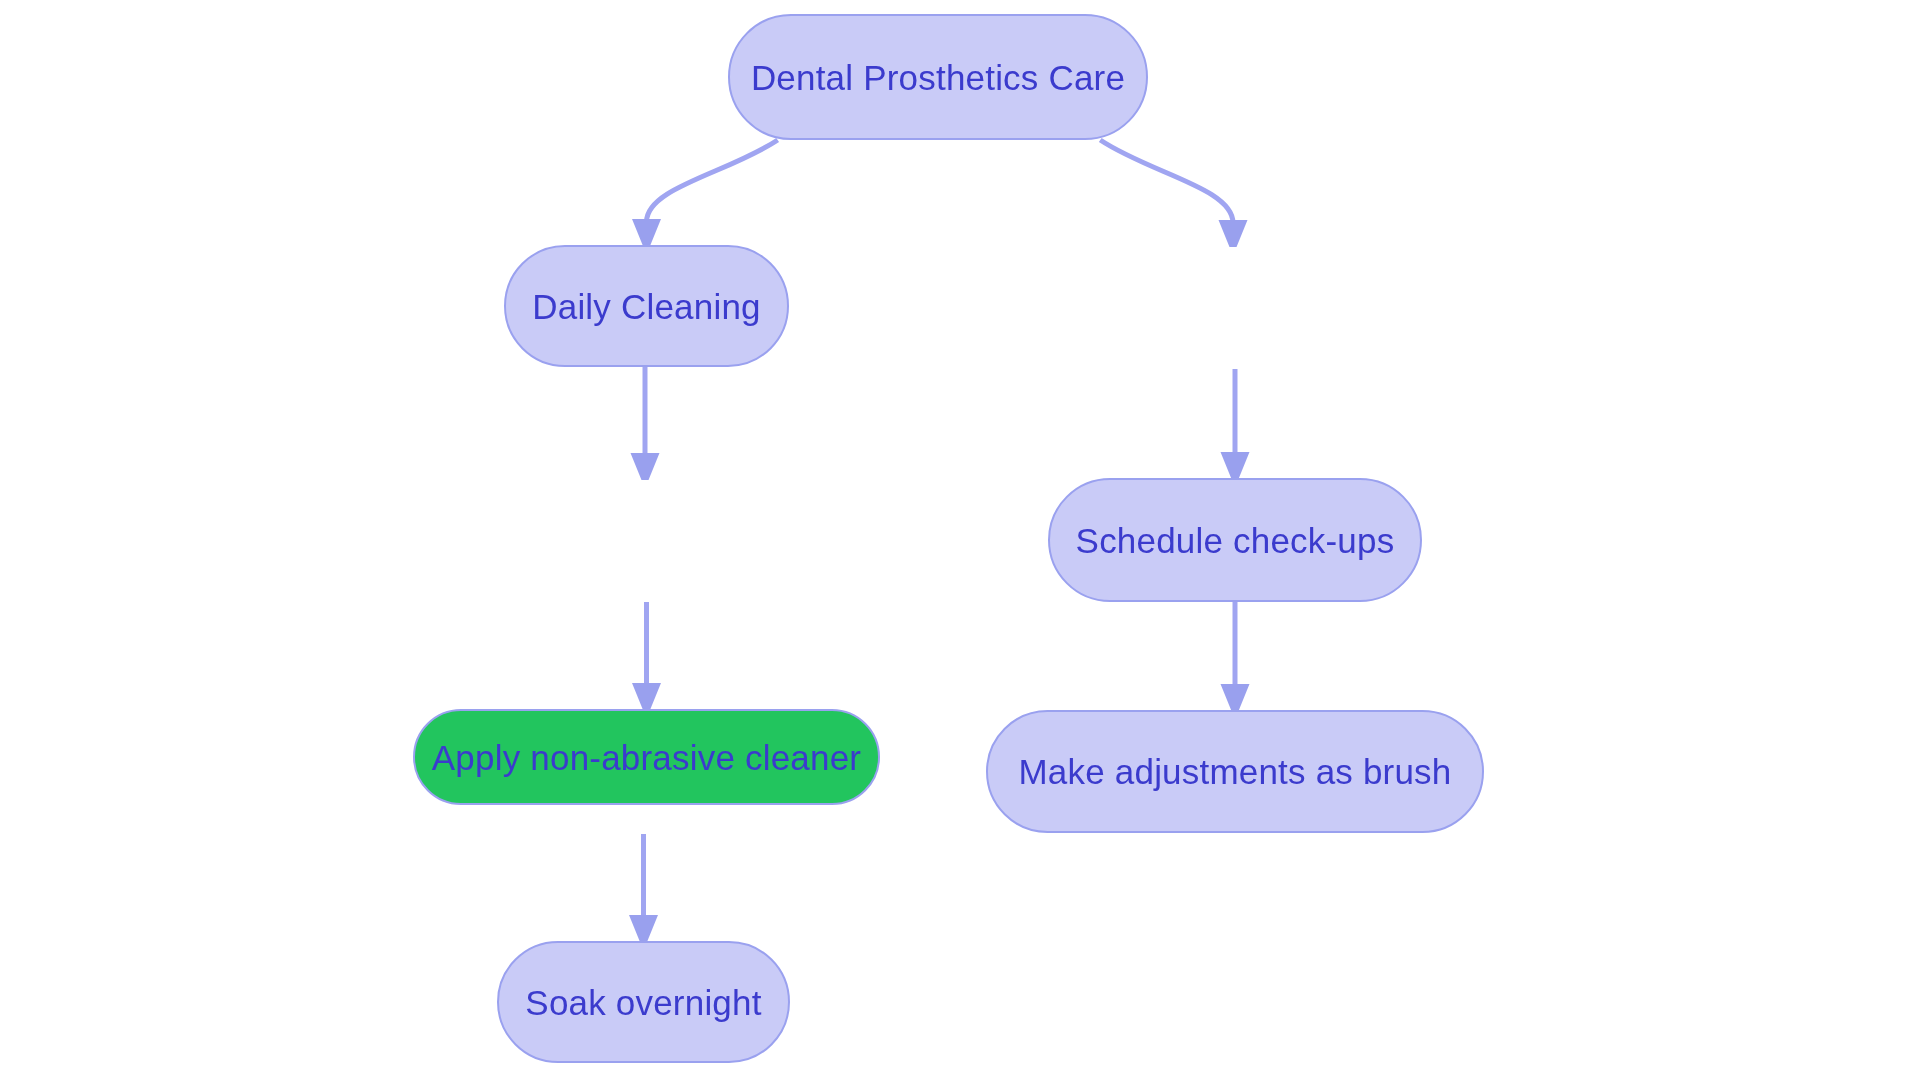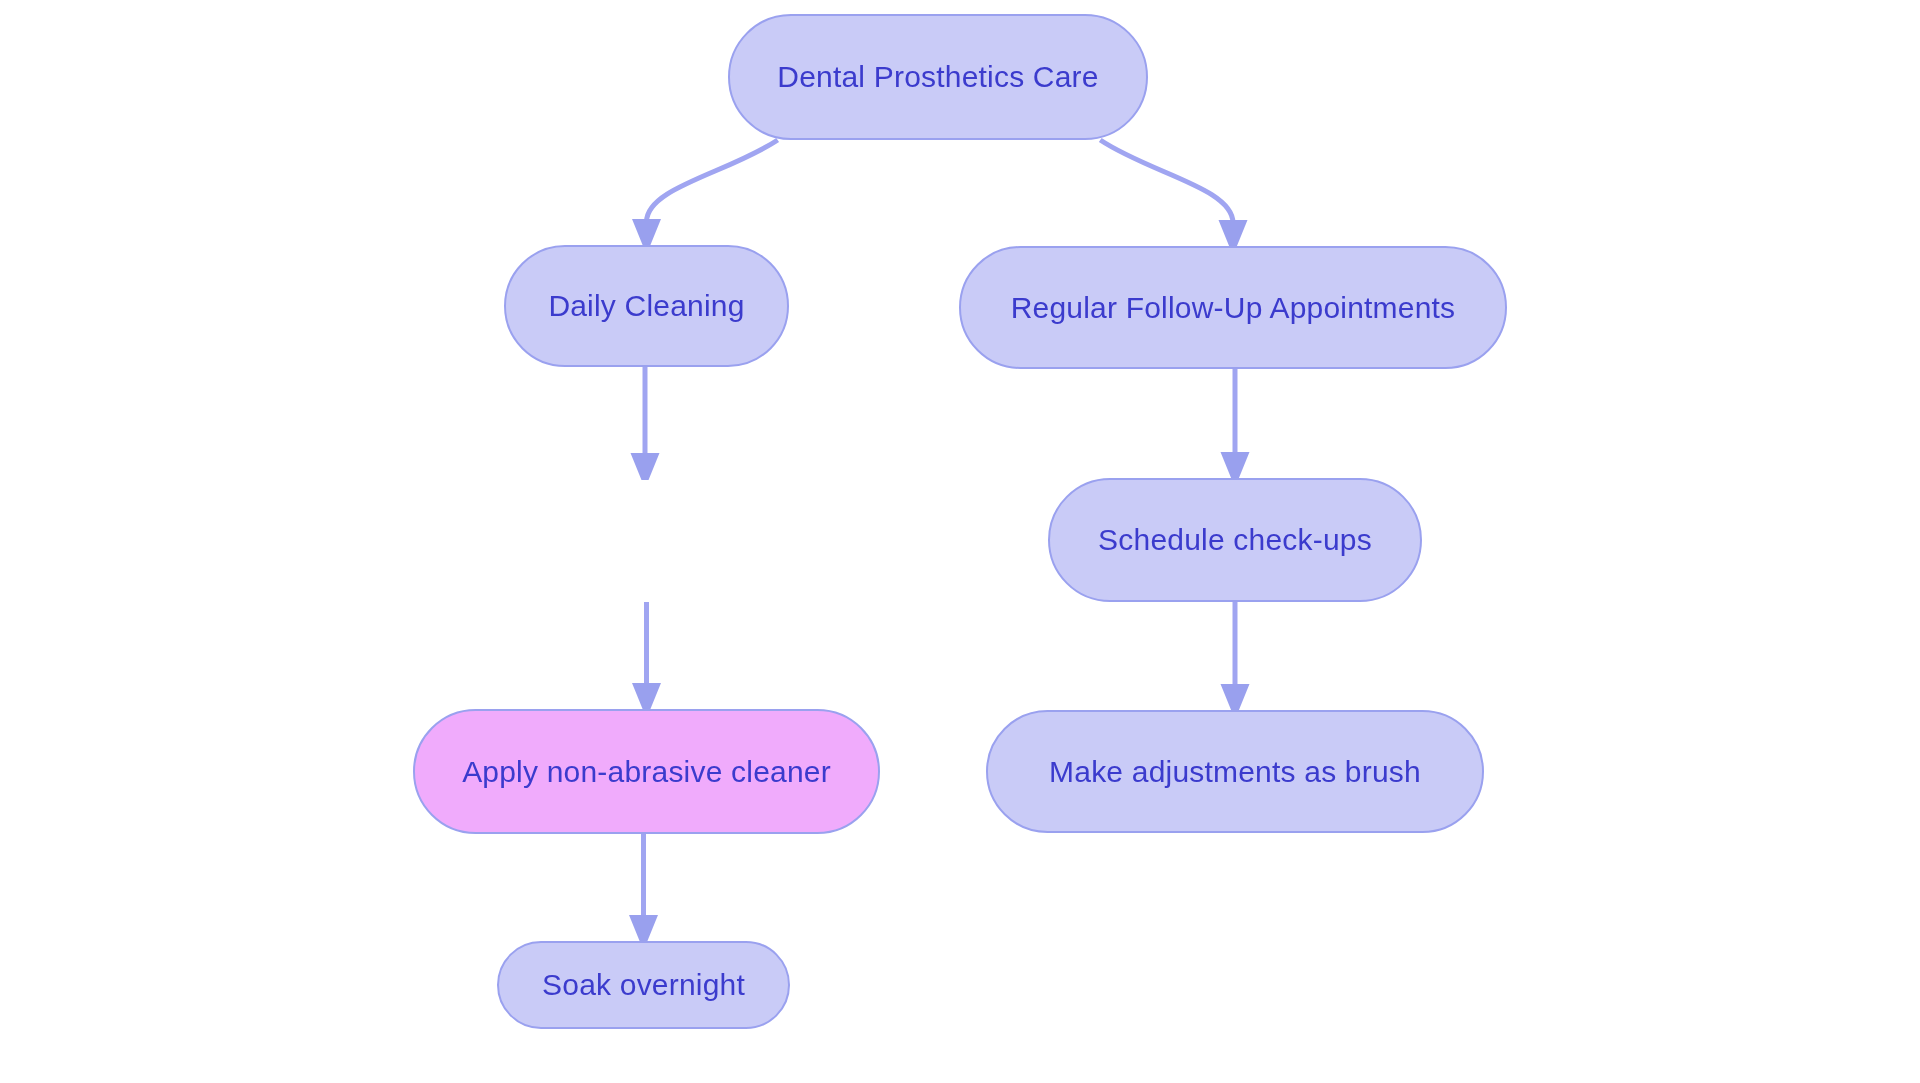"Dental Prosthetics Care" .flow-node { font-size: 30px -> 35px }
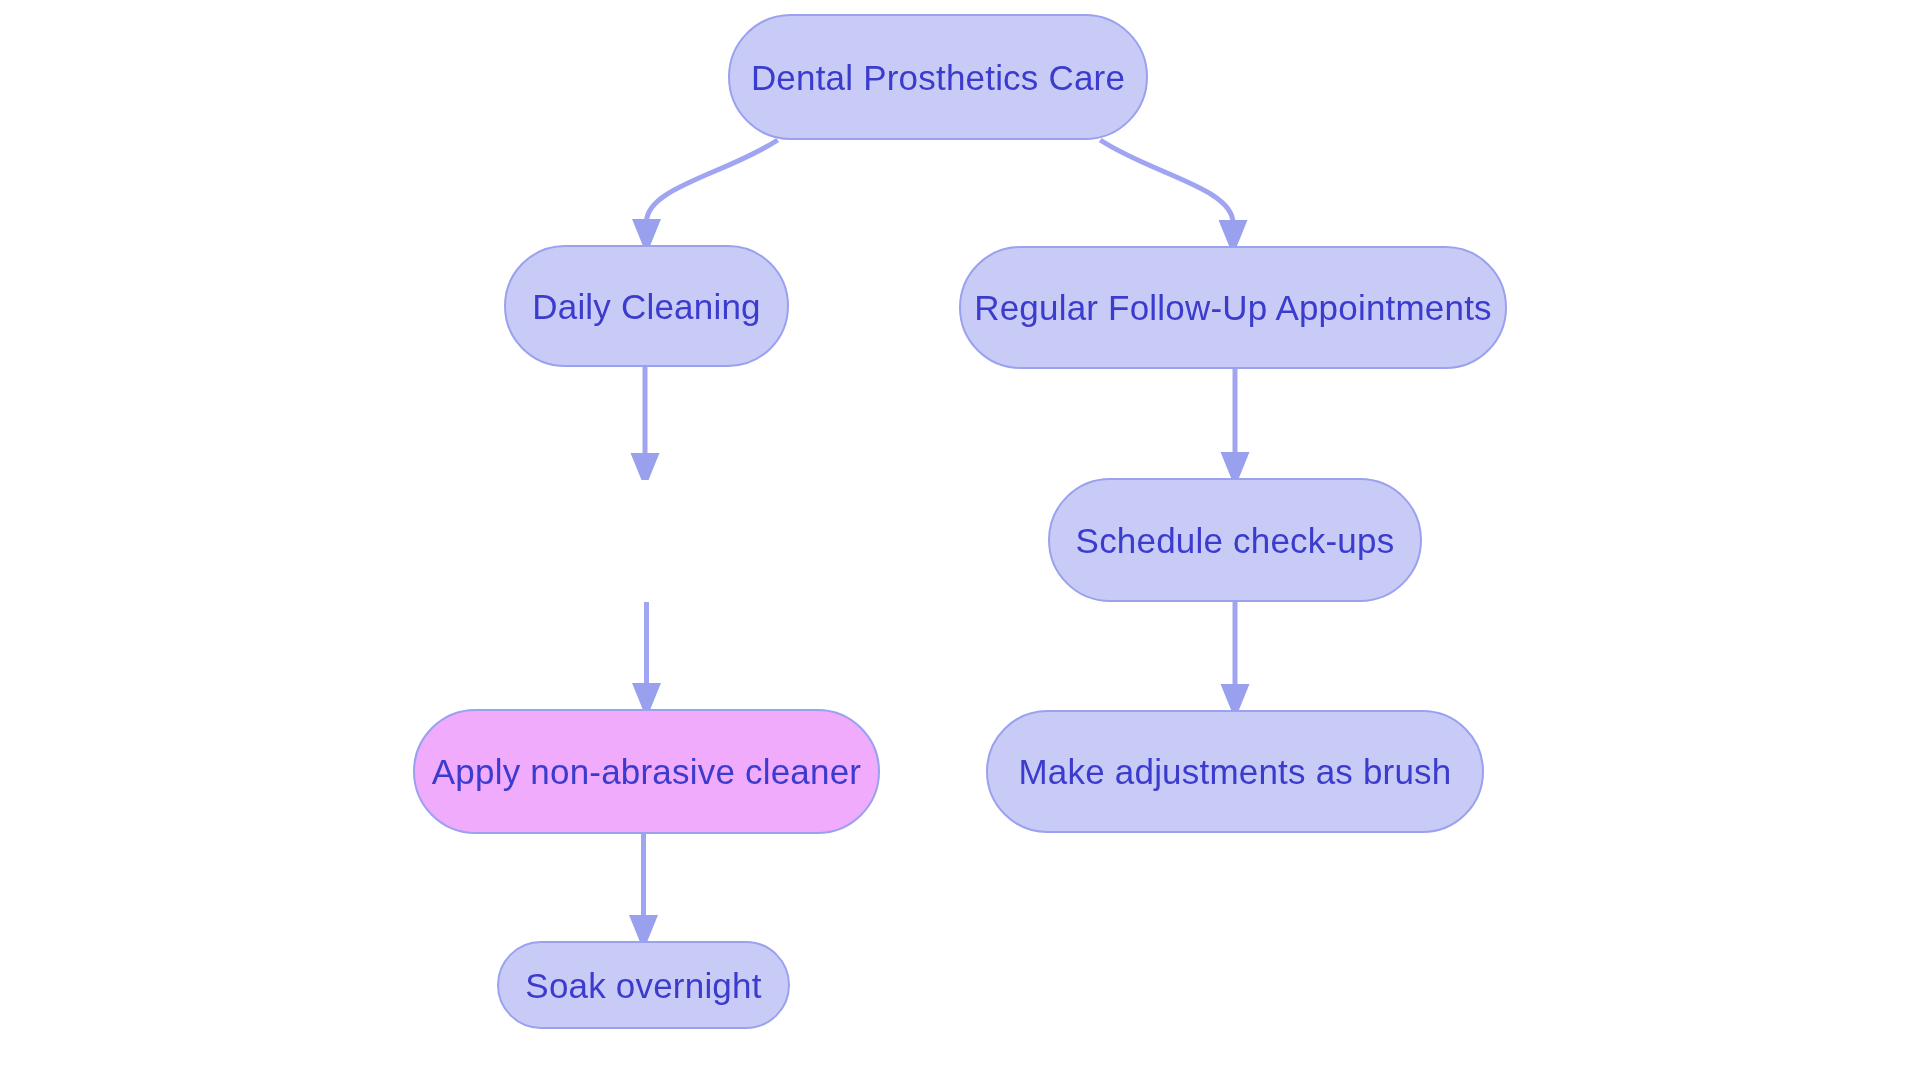"Regular Follow-Up Appointments" div.flow-node { html: <div> <span>Regular Follow-Up Appointments</span> </div> -> none }
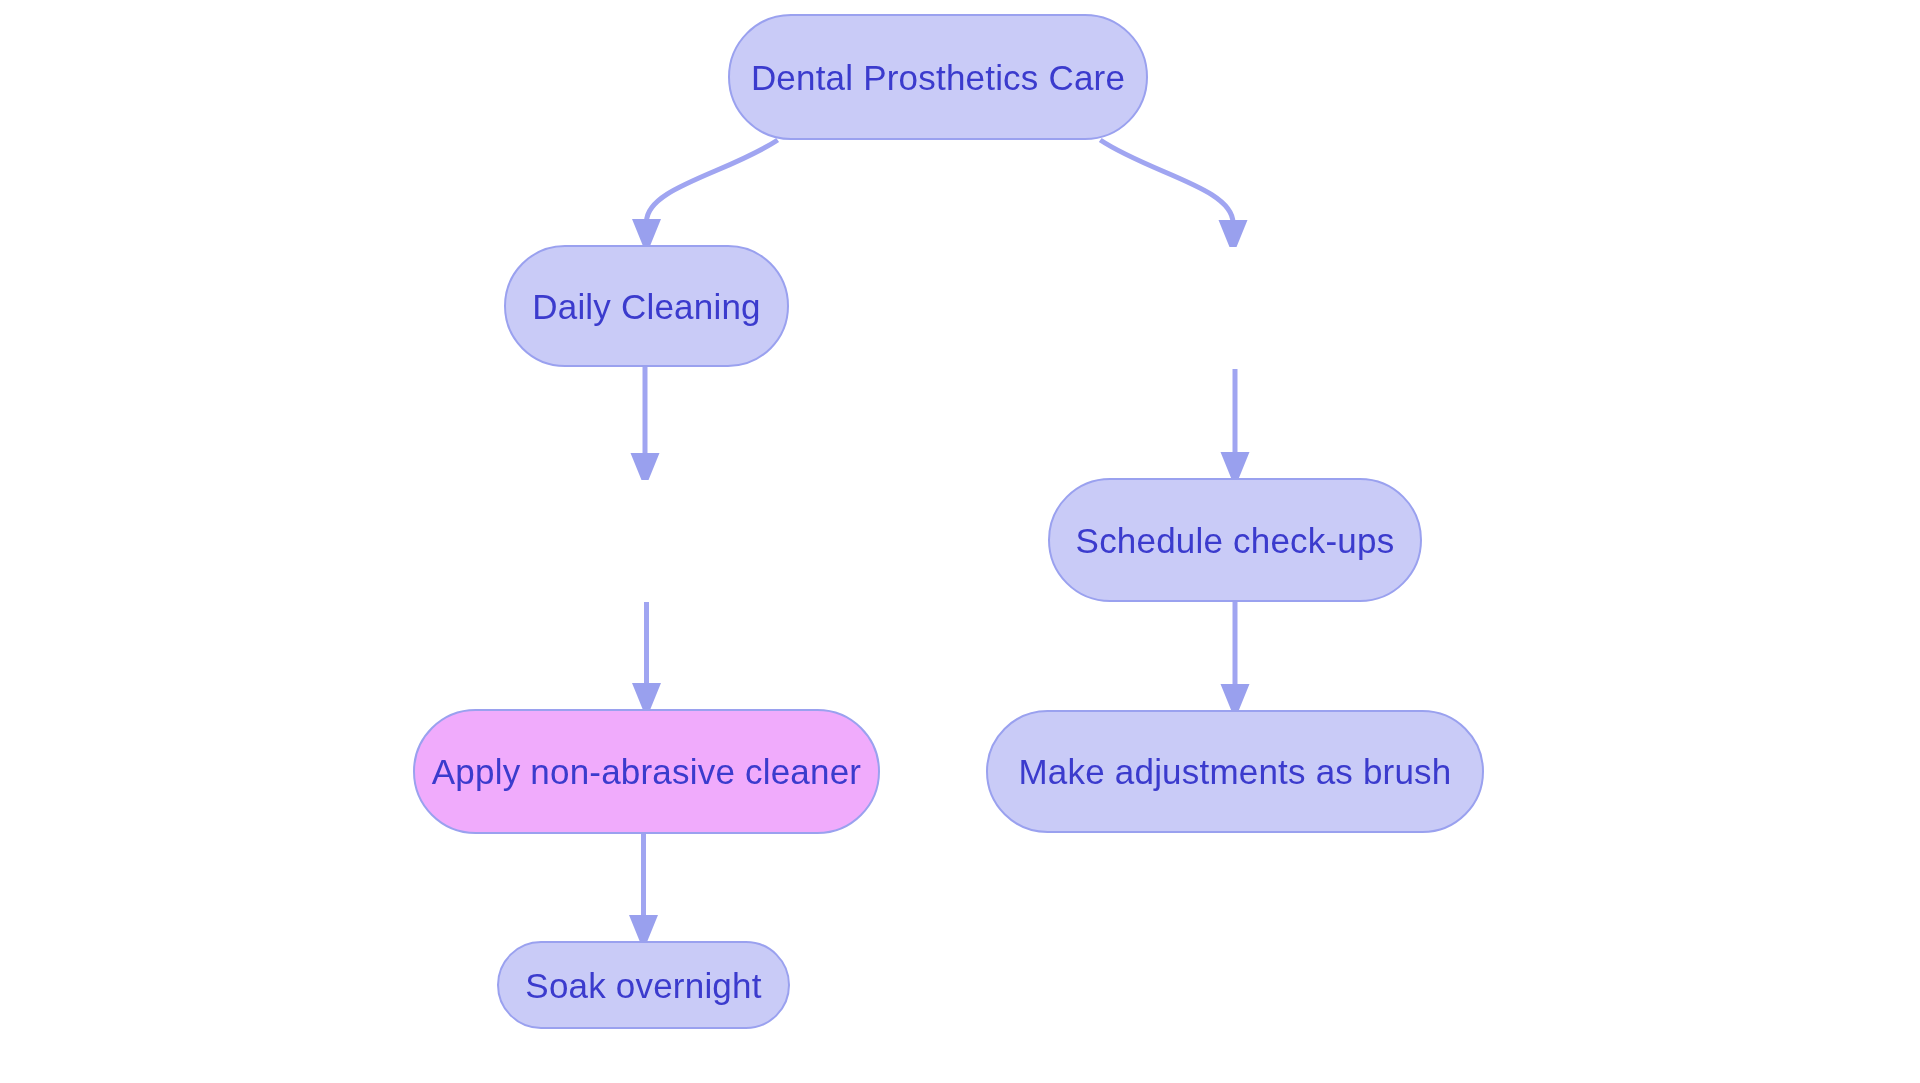"Apply non-abrasive cleaner" div.flow-node { background: #f0abfc -> #22c55e; height: 125px -> 96px }
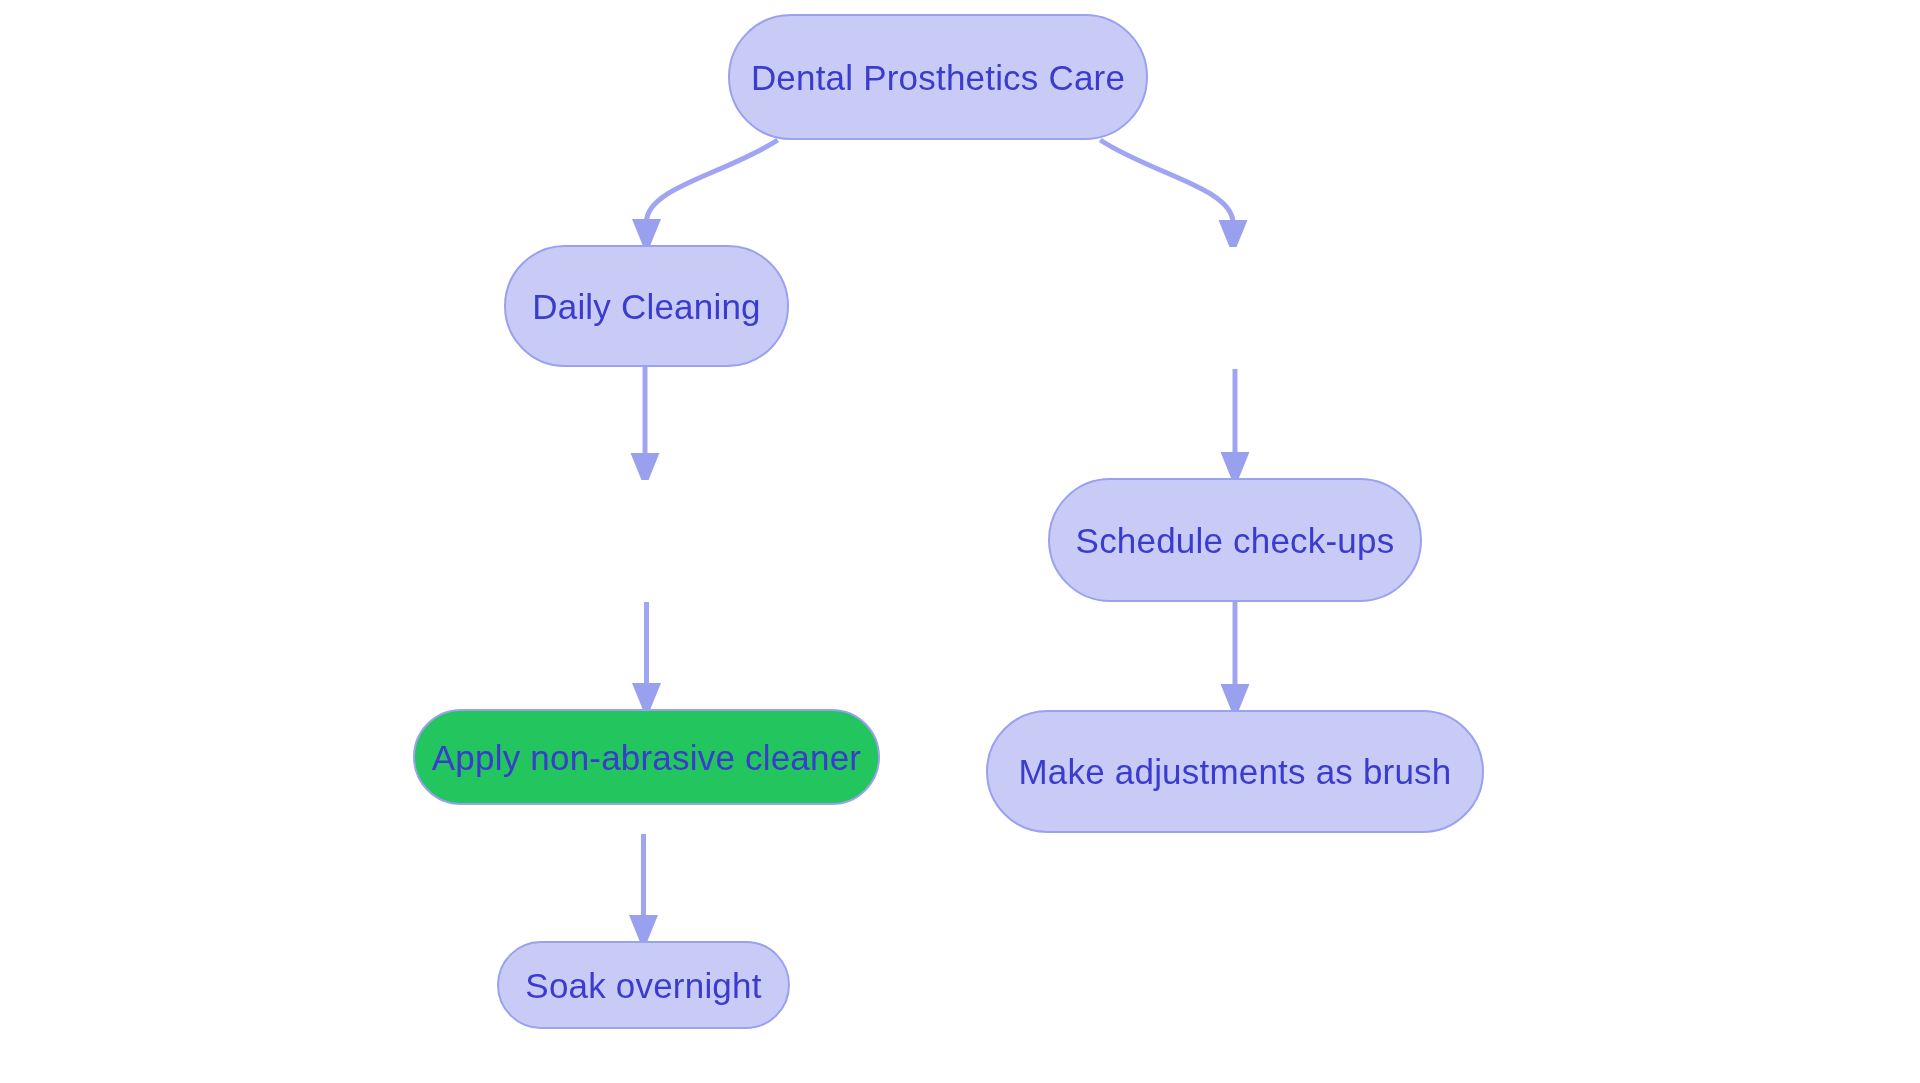"Soak overnight" div.flow-node { height: 88px -> 122px }
